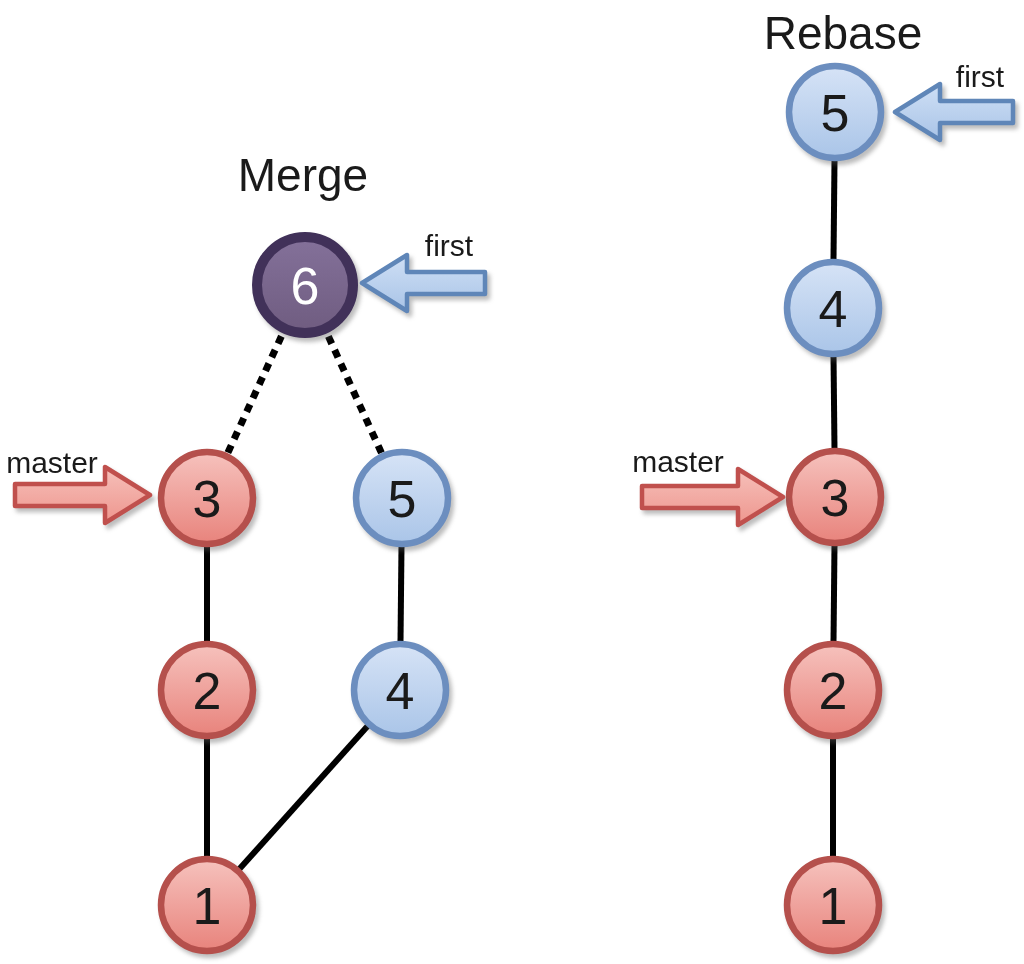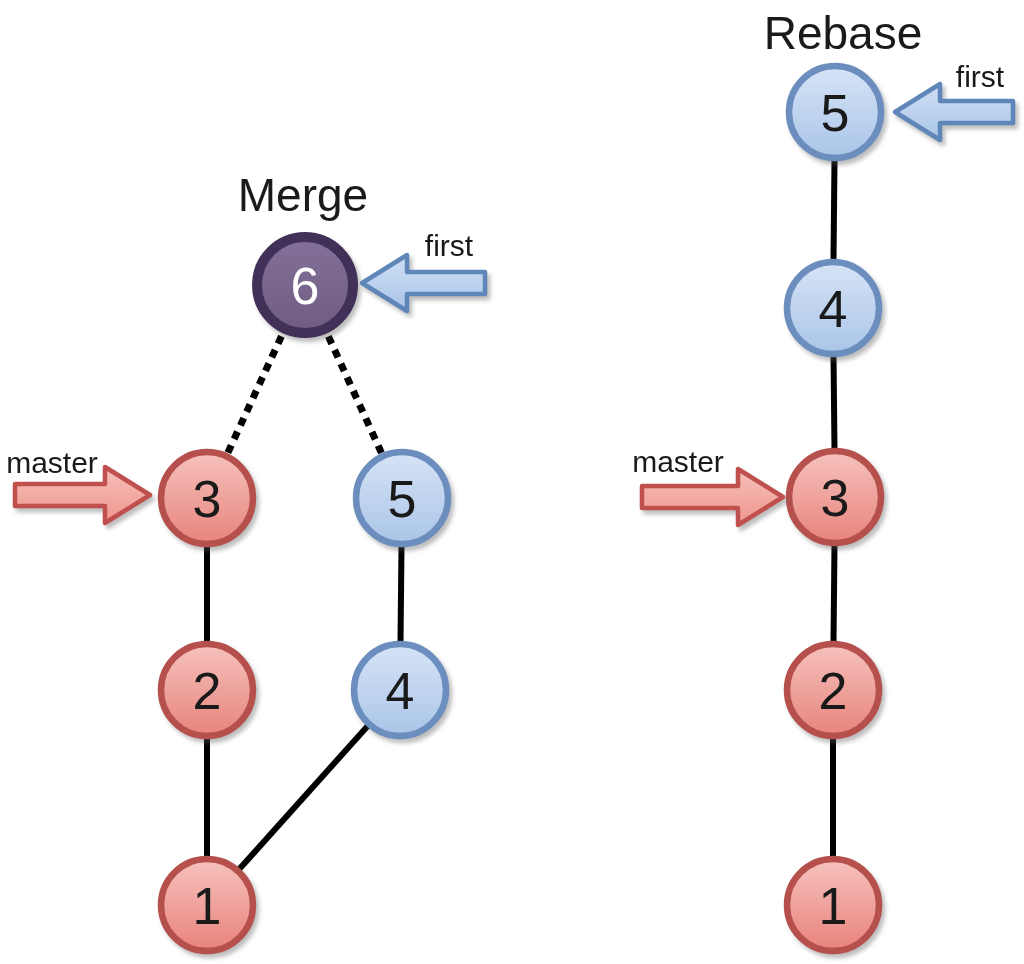"Merge" div.diagram-title { margin-top: 20px -> none }
